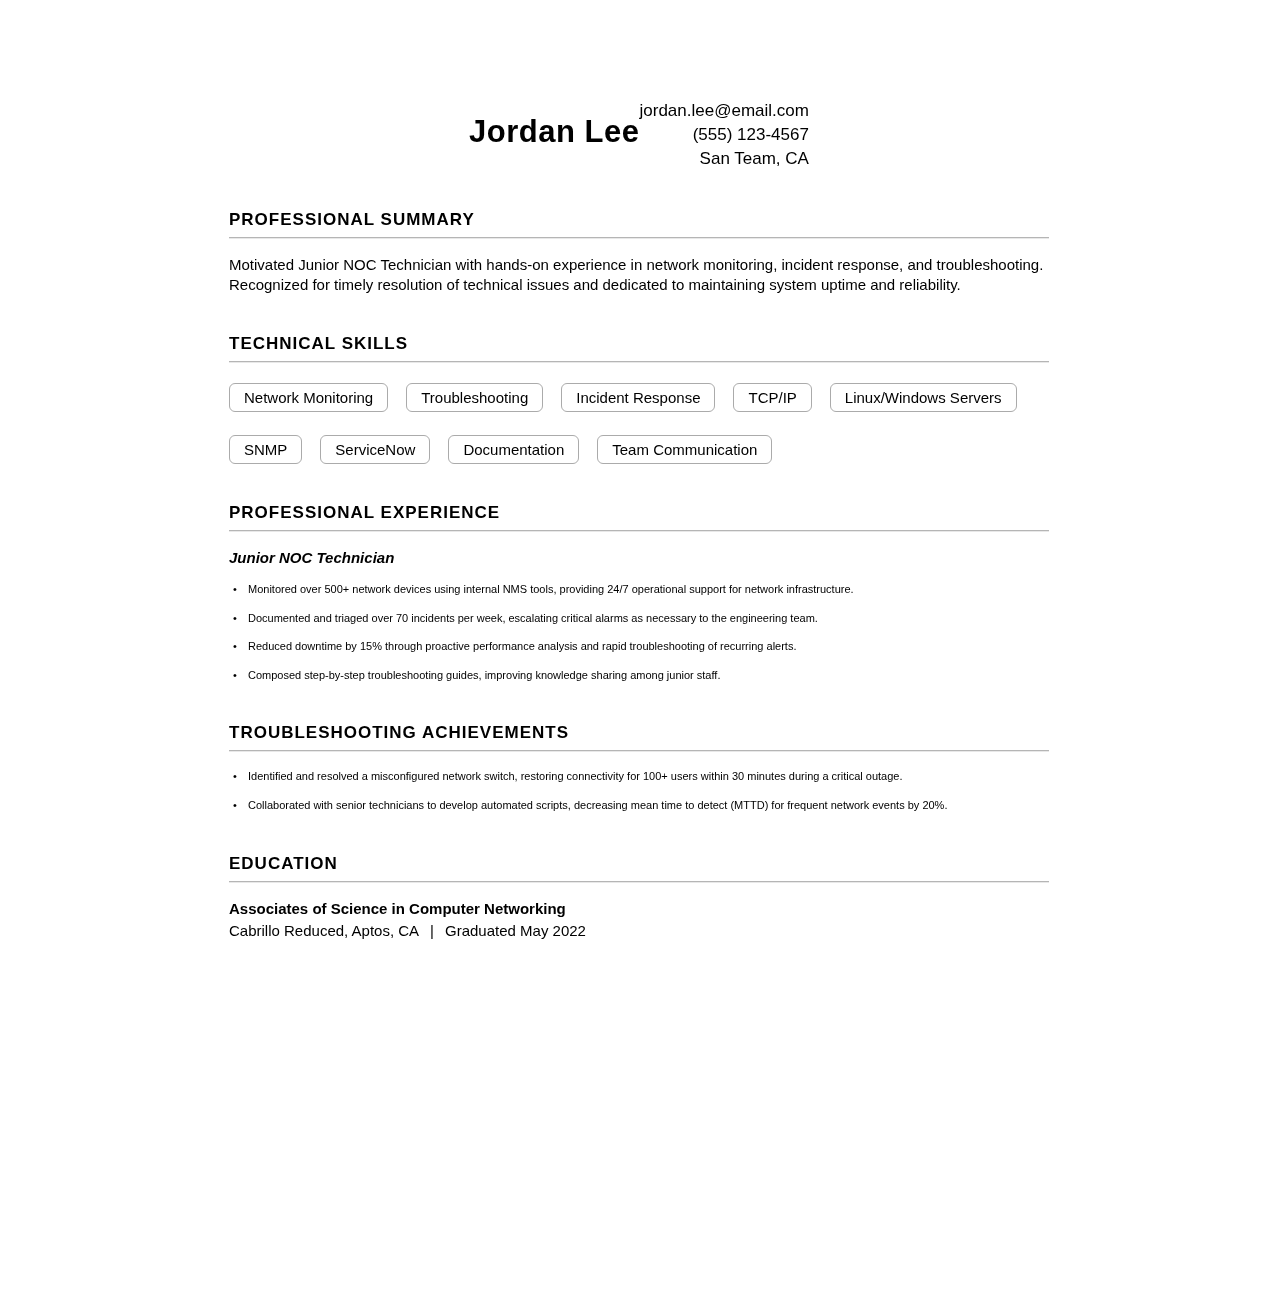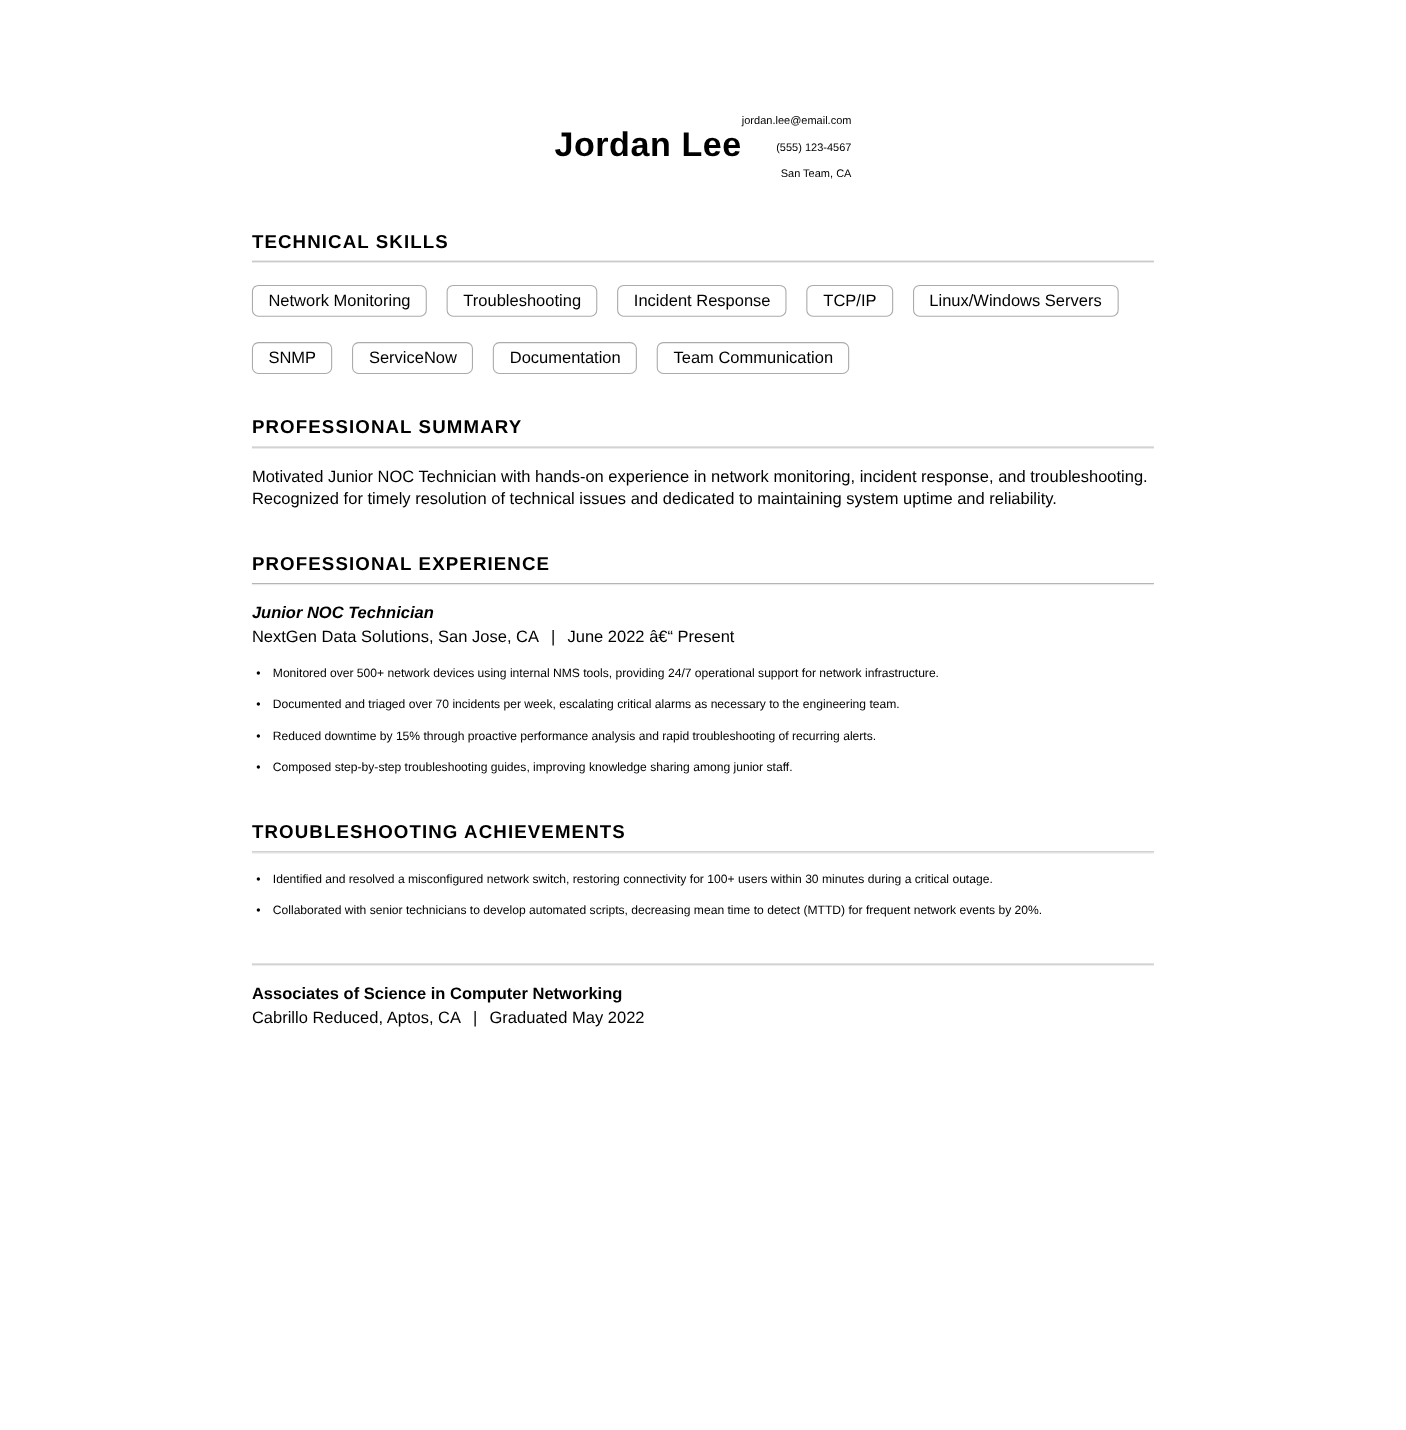"jordan.lee@email.com" .contact { font-size: 10px -> 17px }
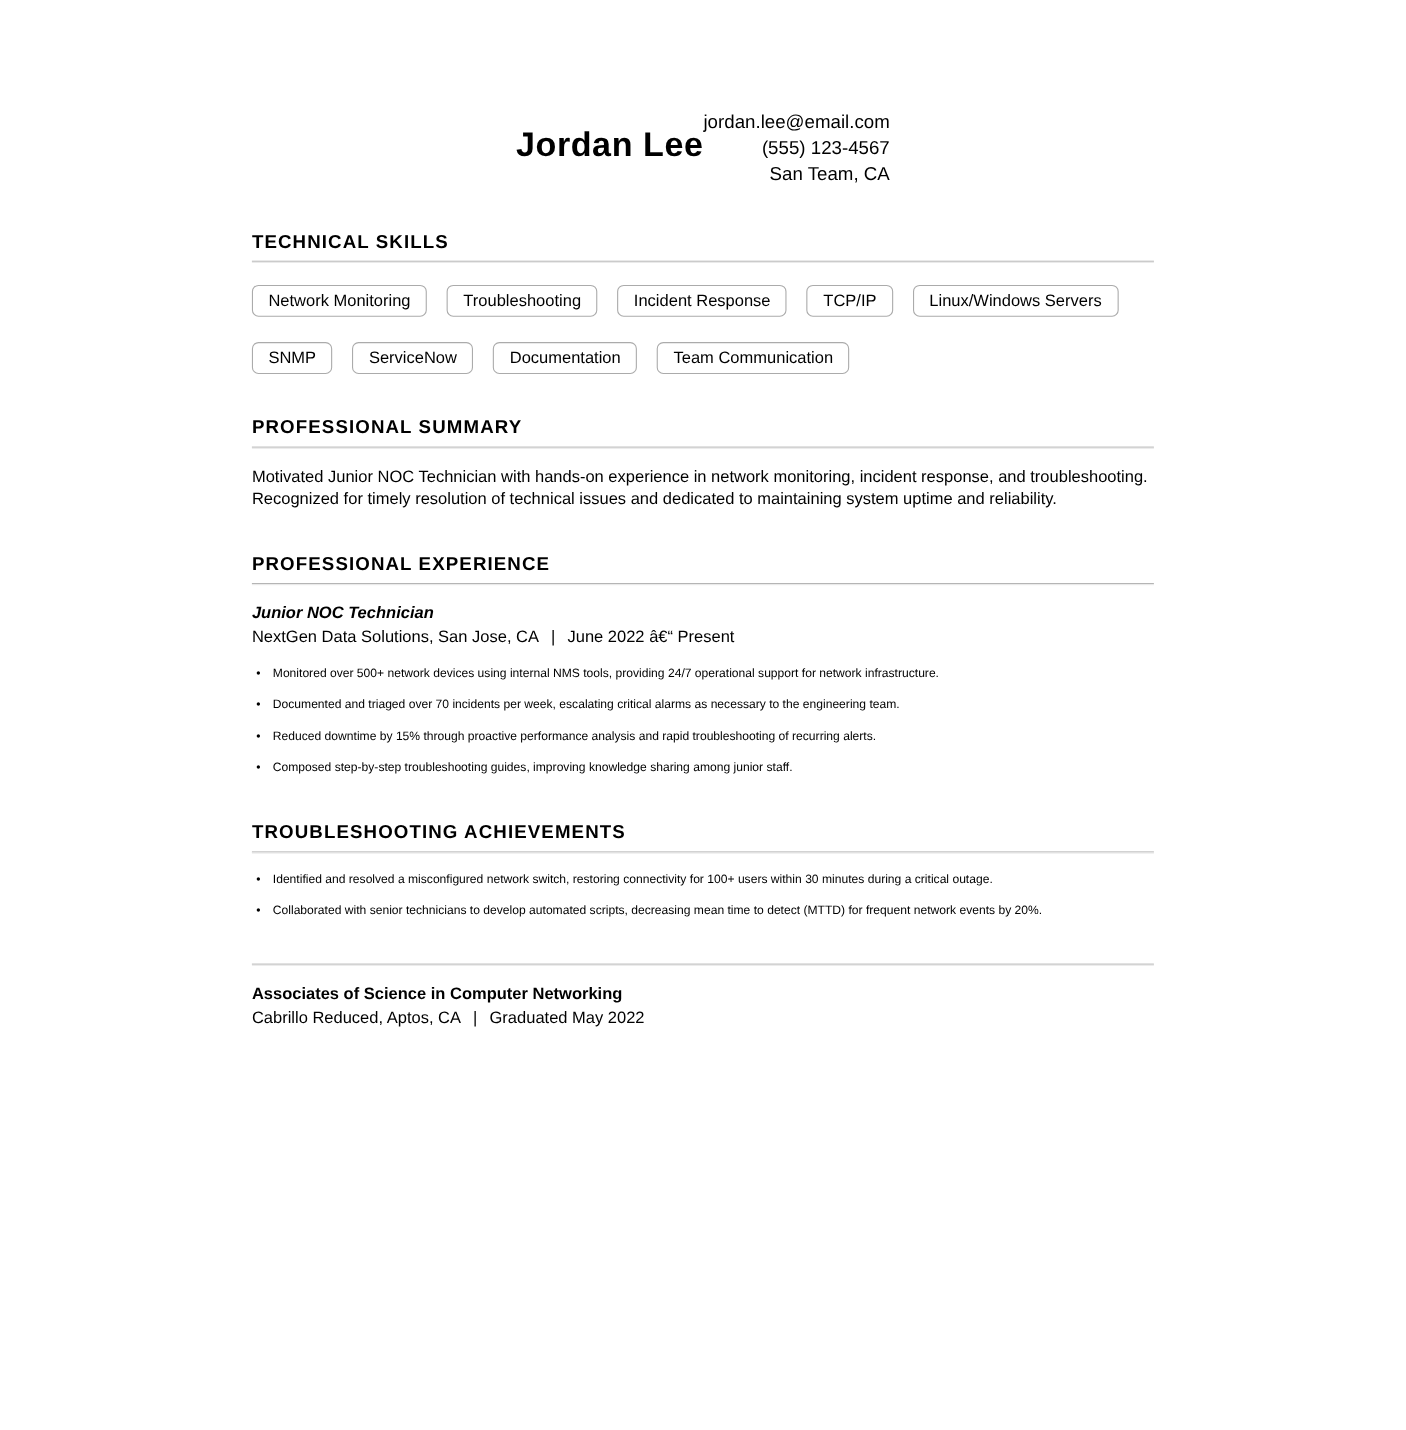"TECHNICAL SKILLS" section.section { order: before "PROFESSIONAL SUMMARY" -> after "PROFESSIONAL SUMMARY" }
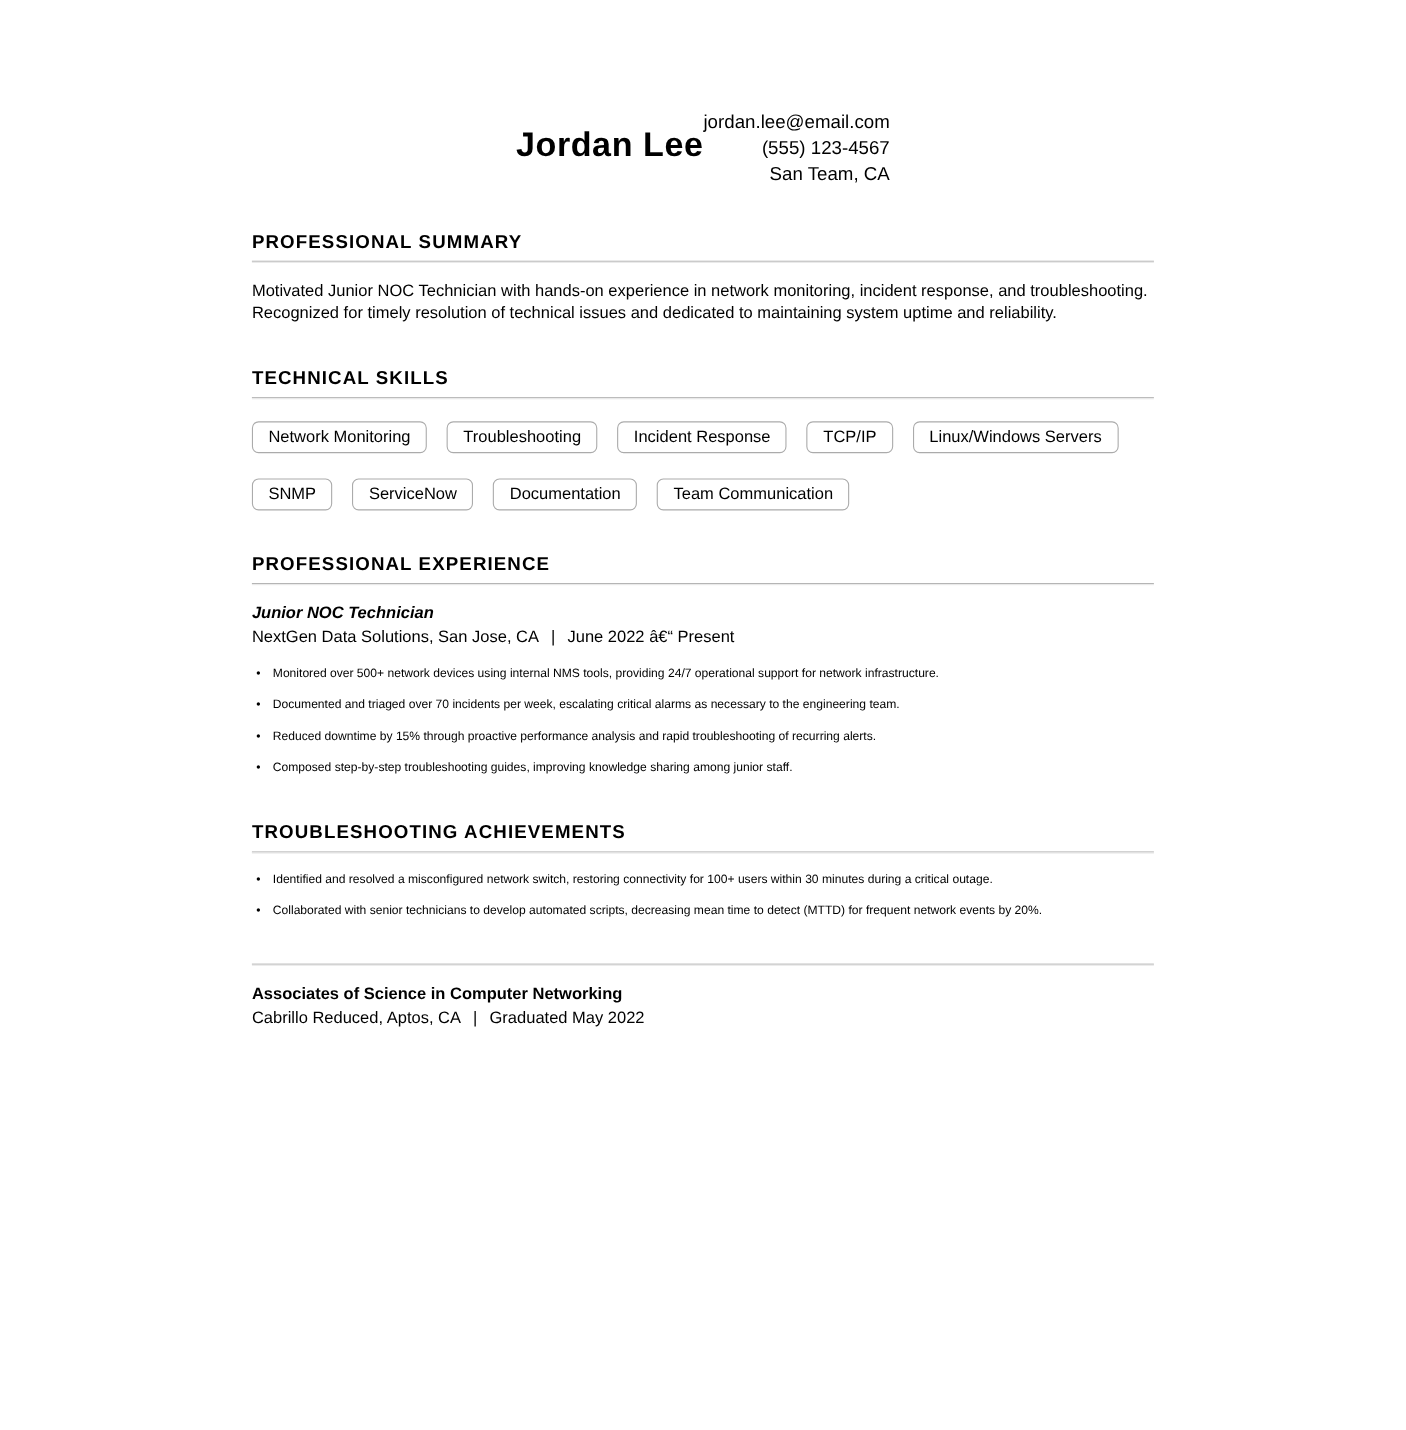"NextGen Data Solutions, San Jose," p.meta-line { html: <p><span>NextGen Data Solutions, San Jose, CA</span><span>|</span><span>June 2022 â€“ Present</span></p> -> none }
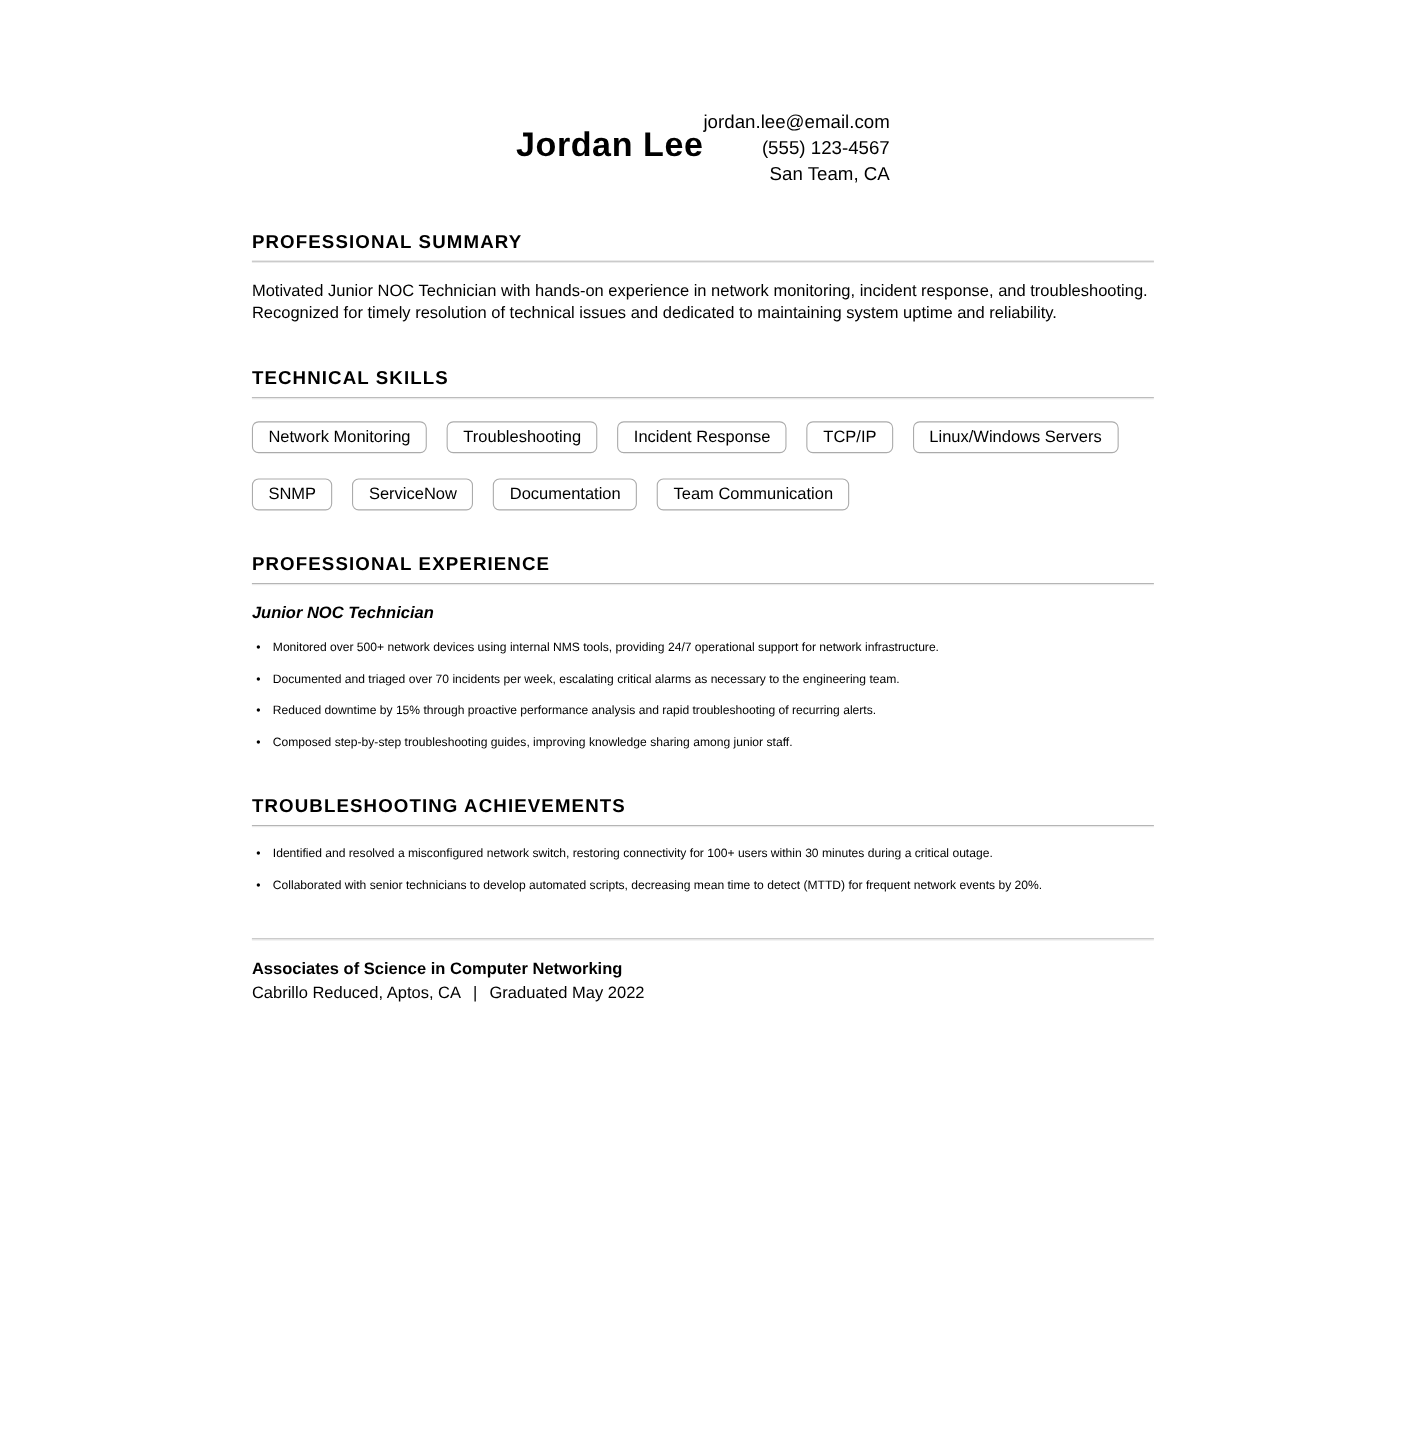"EDUCATION" h2 { html: none -> <h2>EDUCATION</h2> }
